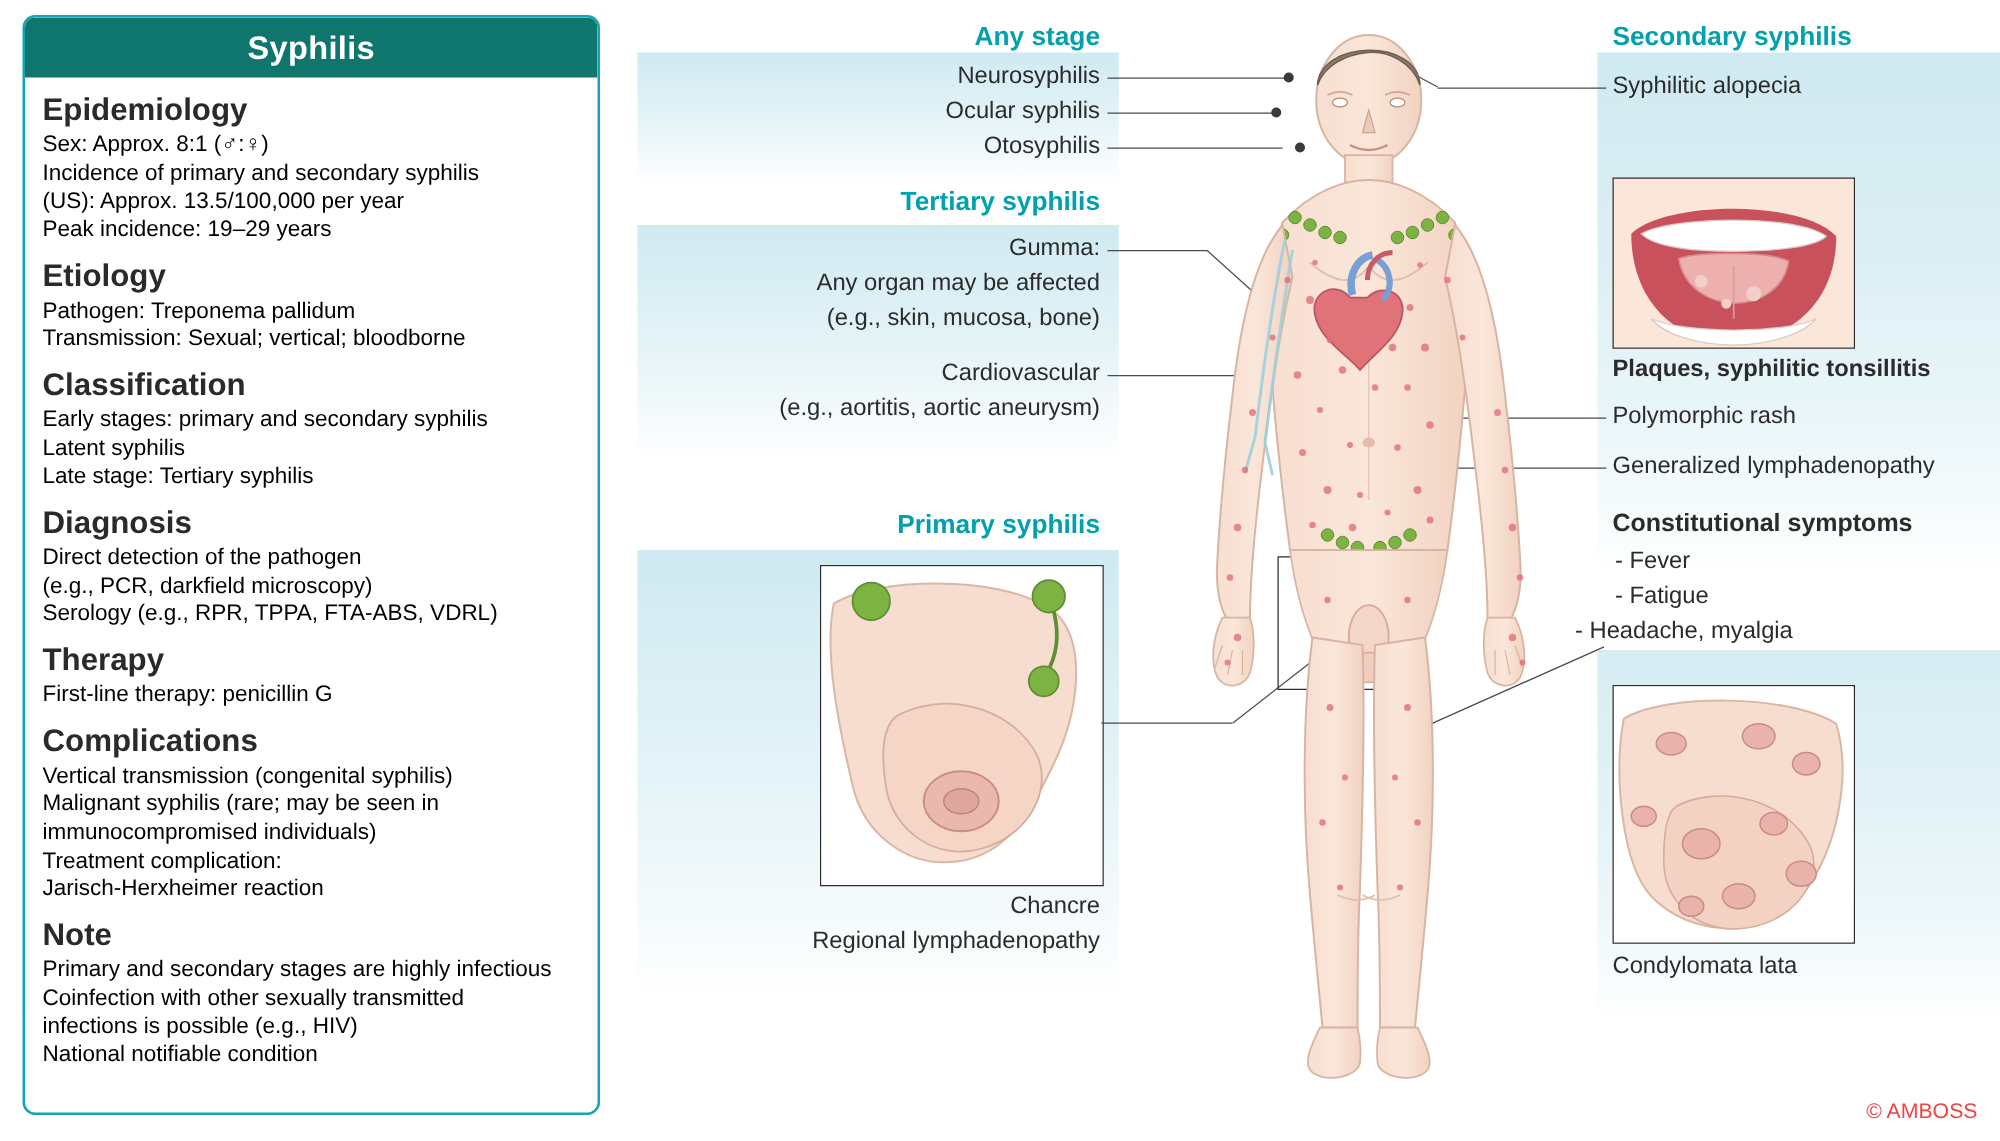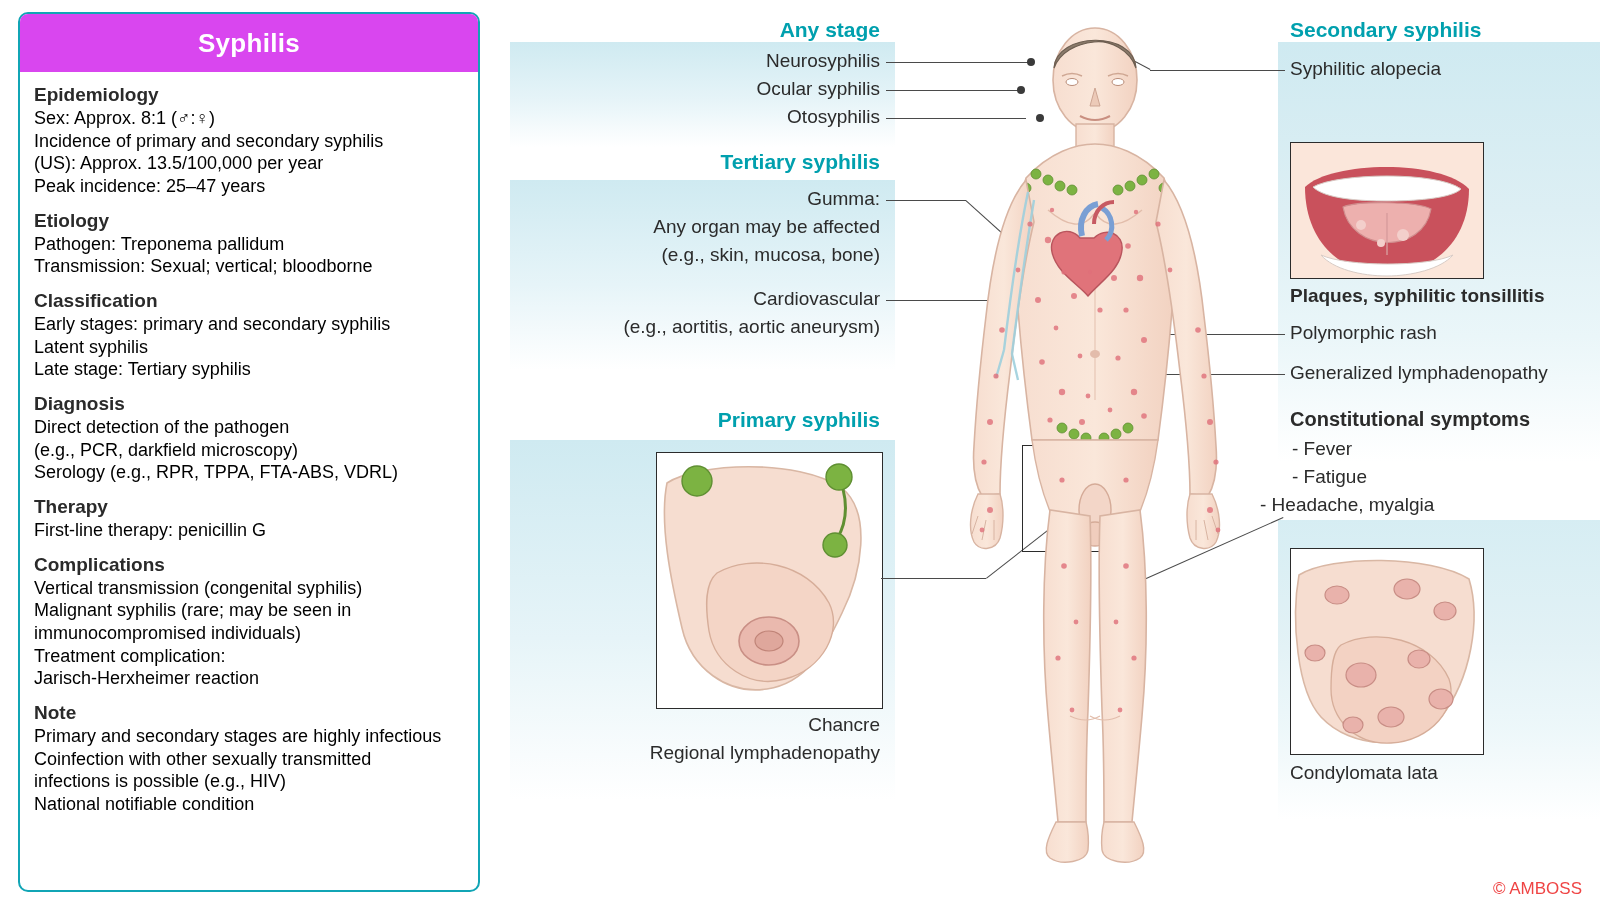"Syphilis" #info-card-header { background: #d946ef -> #0f766e; height: 58px -> 48px }
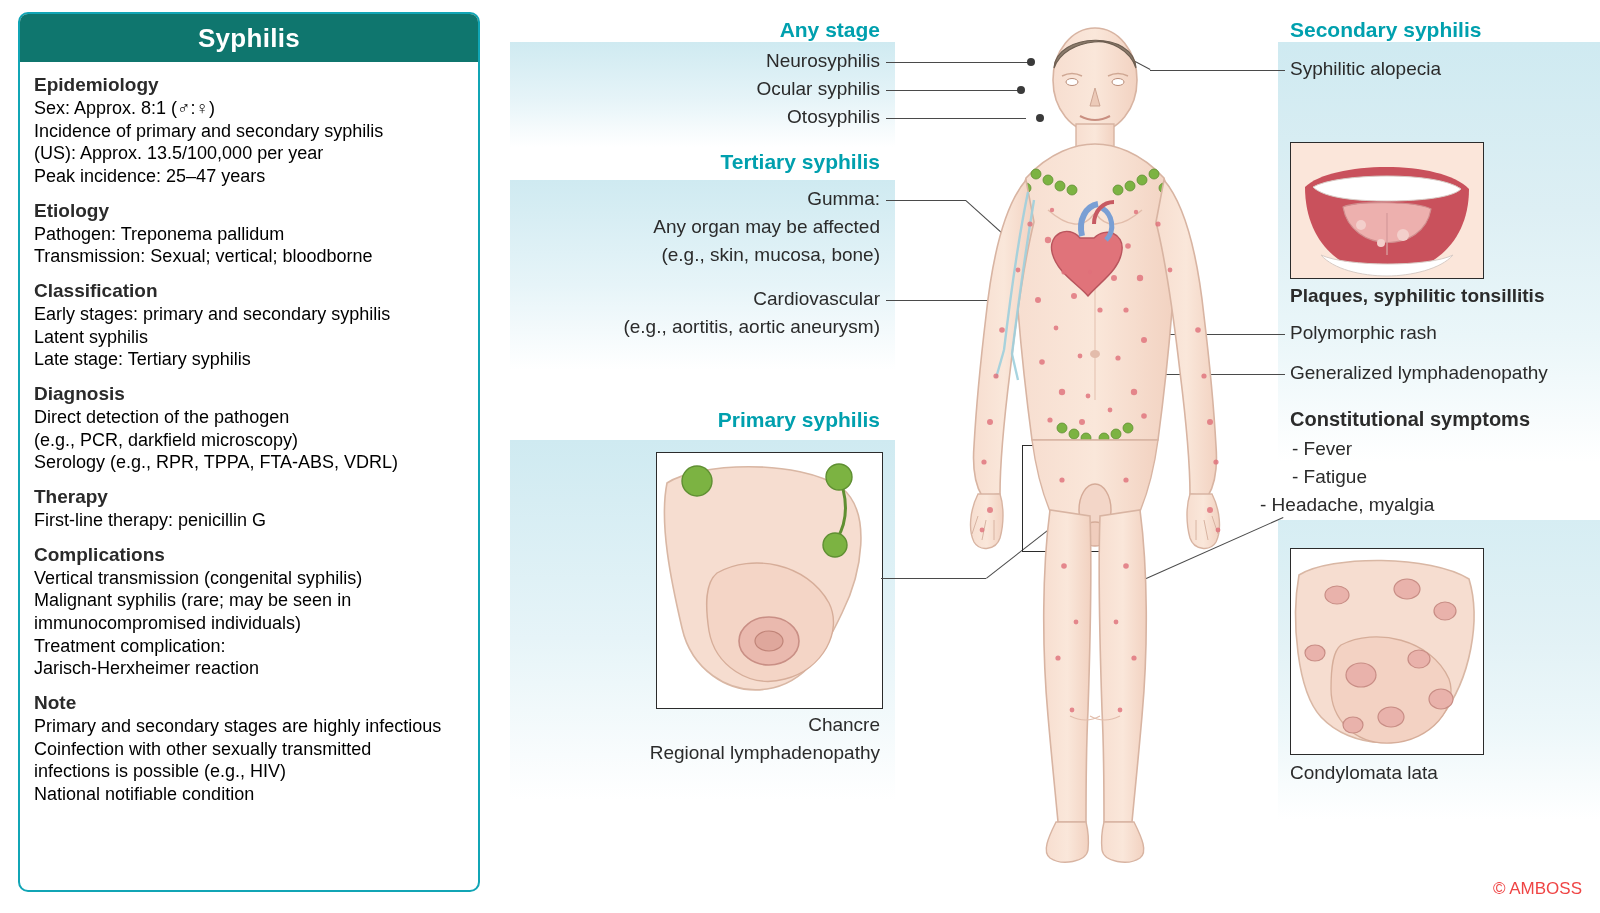"Epidemiology" .sec-title { font-size: 19px -> 25px }
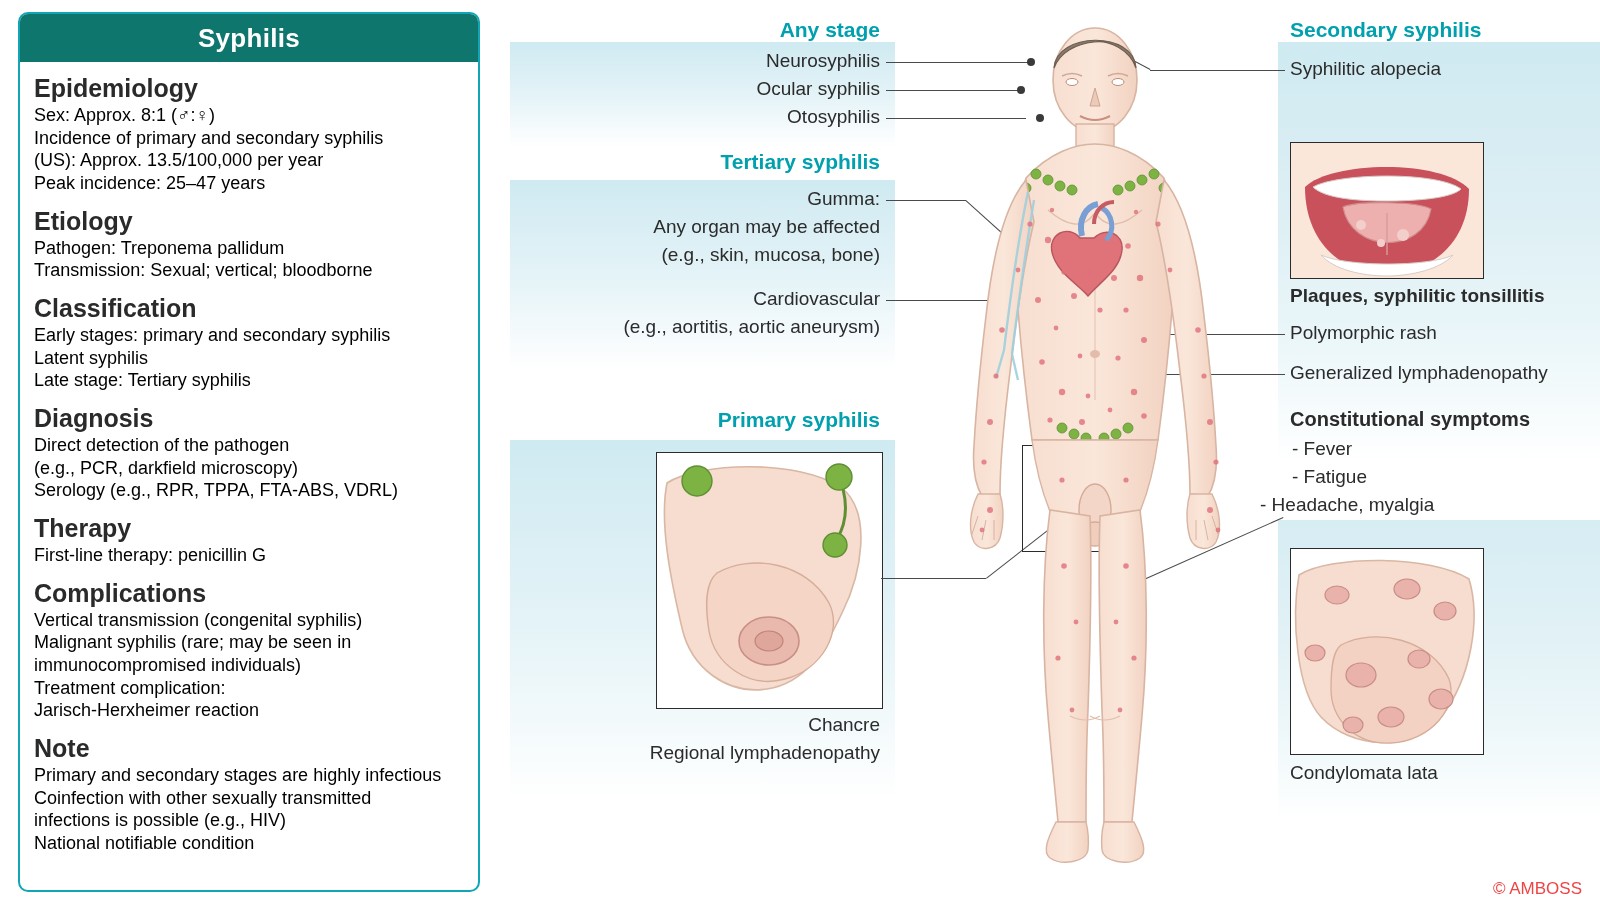"Peak incidence: 25–47 years" div.sec-line { text: 25–47 -> 19–29 }
